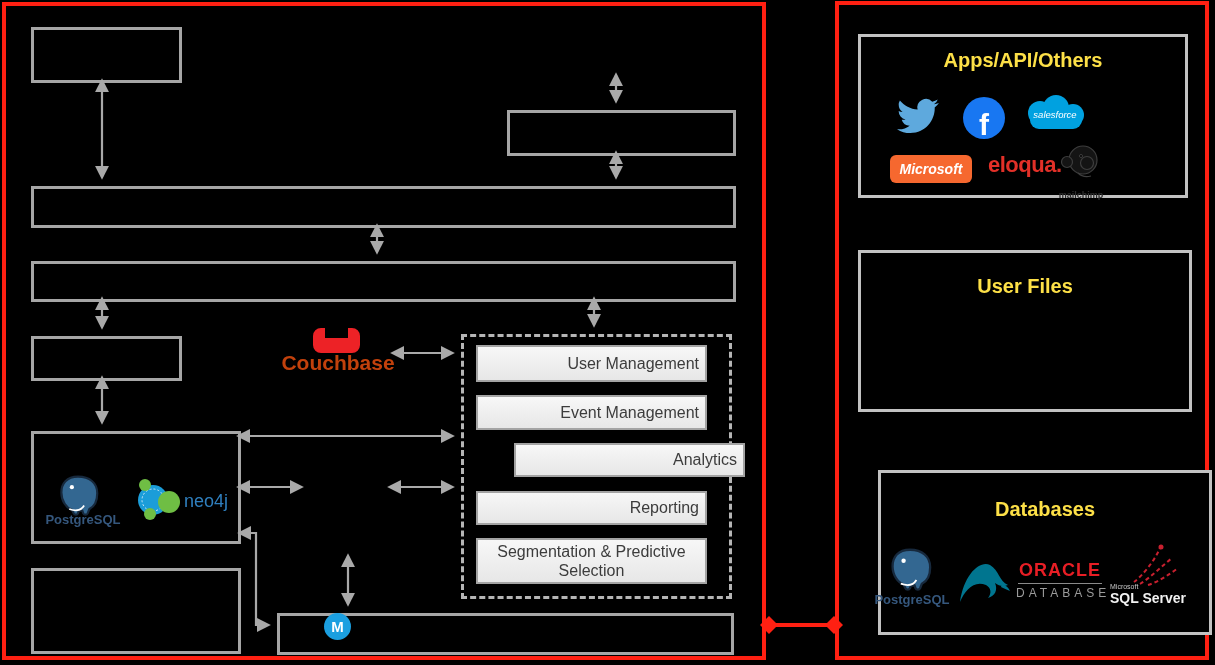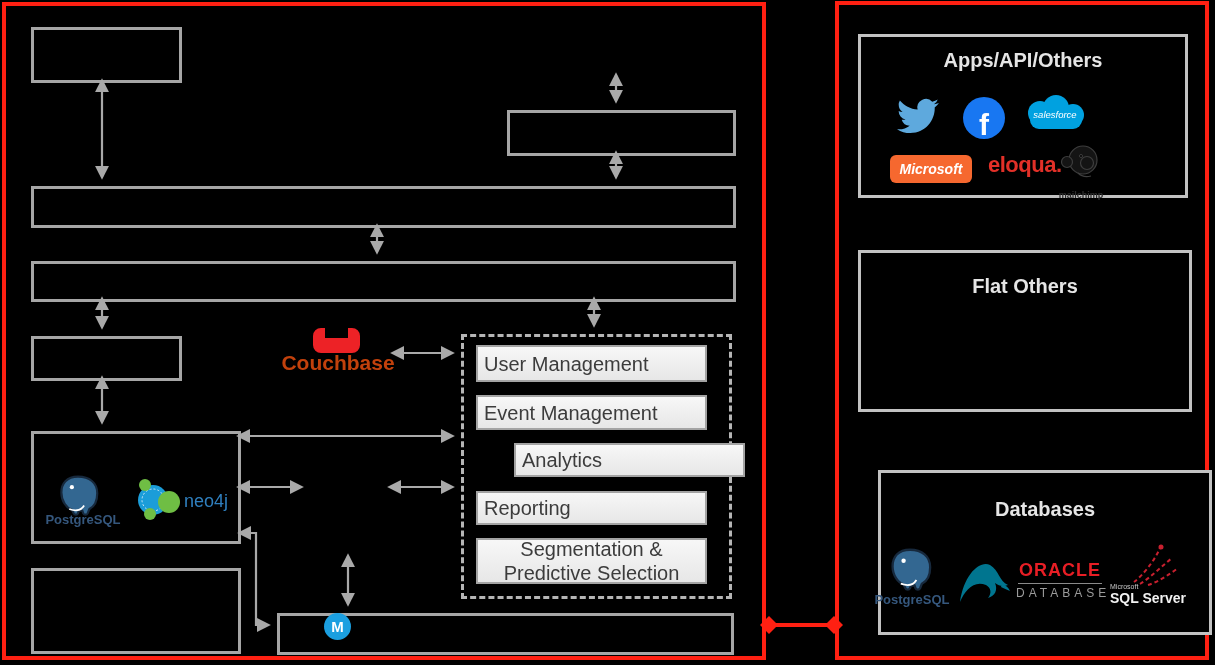"Apps/API/Others" .rtitle { color: #e5e5e5 -> #fde047 }
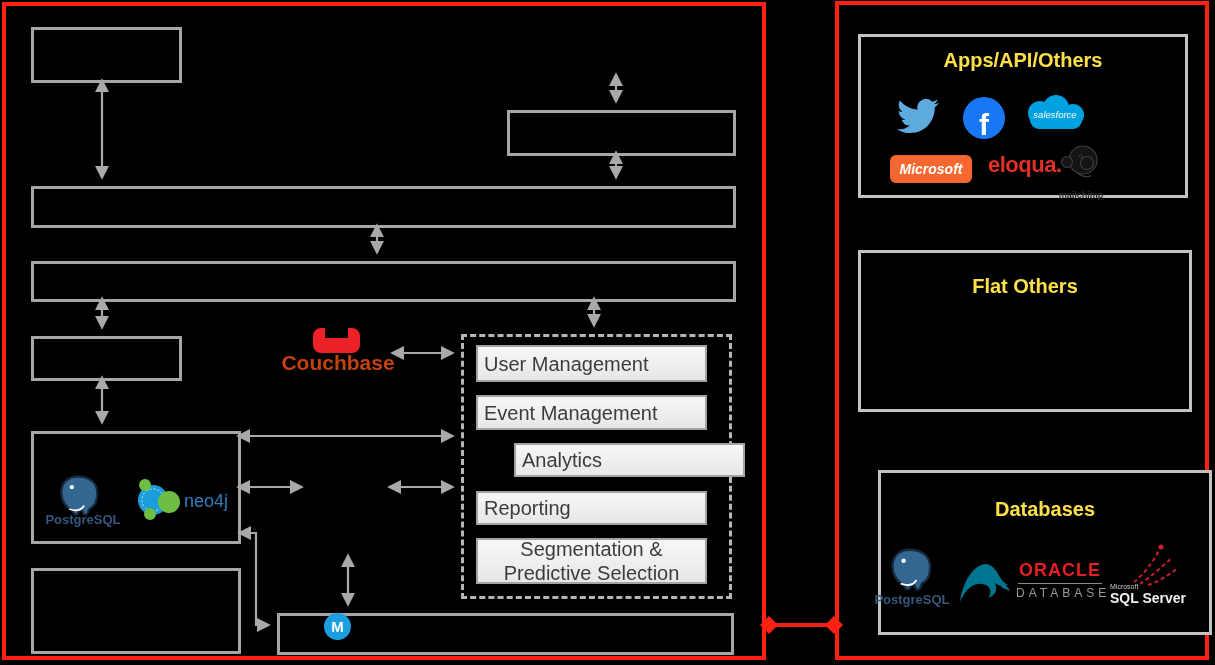"Flat Others" div.rtitle { text: Flat Others -> User Files }
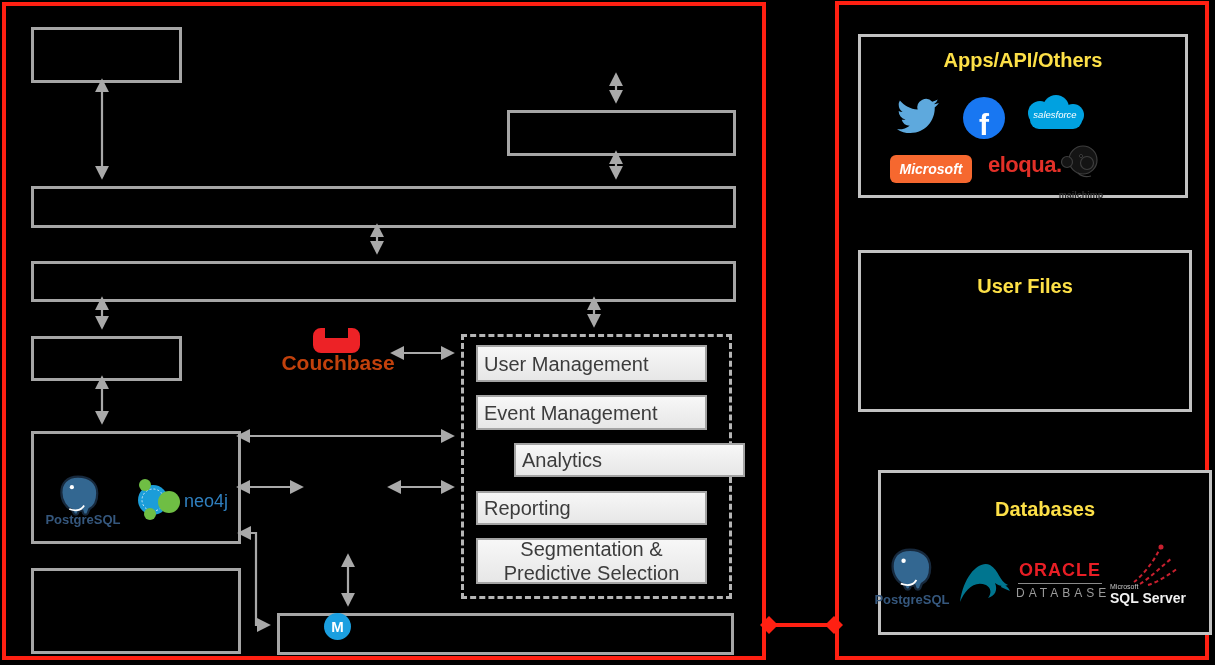"User Management" .module { font-size: 20px -> 16px; justify-content: flex-start -> flex-end }
